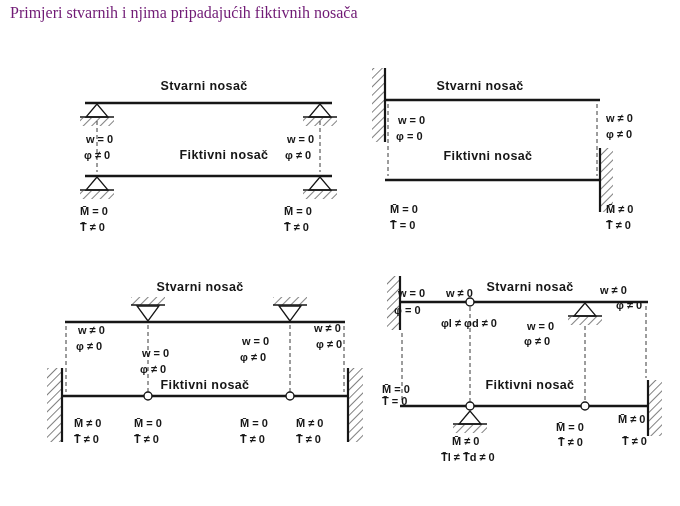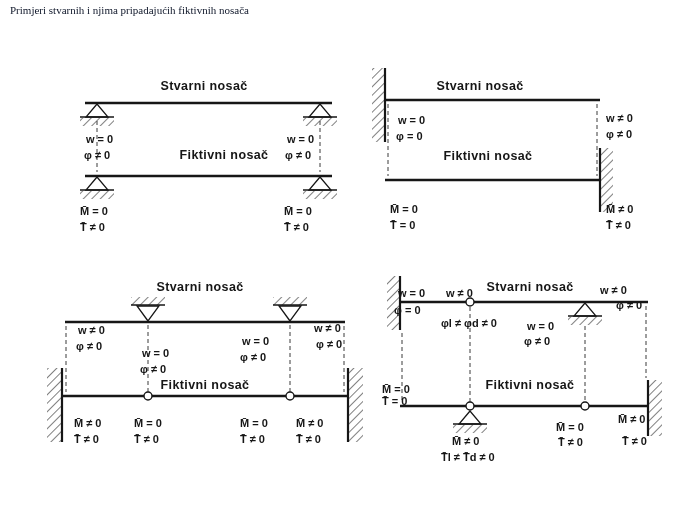"Primjeri stvarnih i njima pripadajućih" .title { color: #0f172a -> #701a75; font-size: 11px -> 16px }
